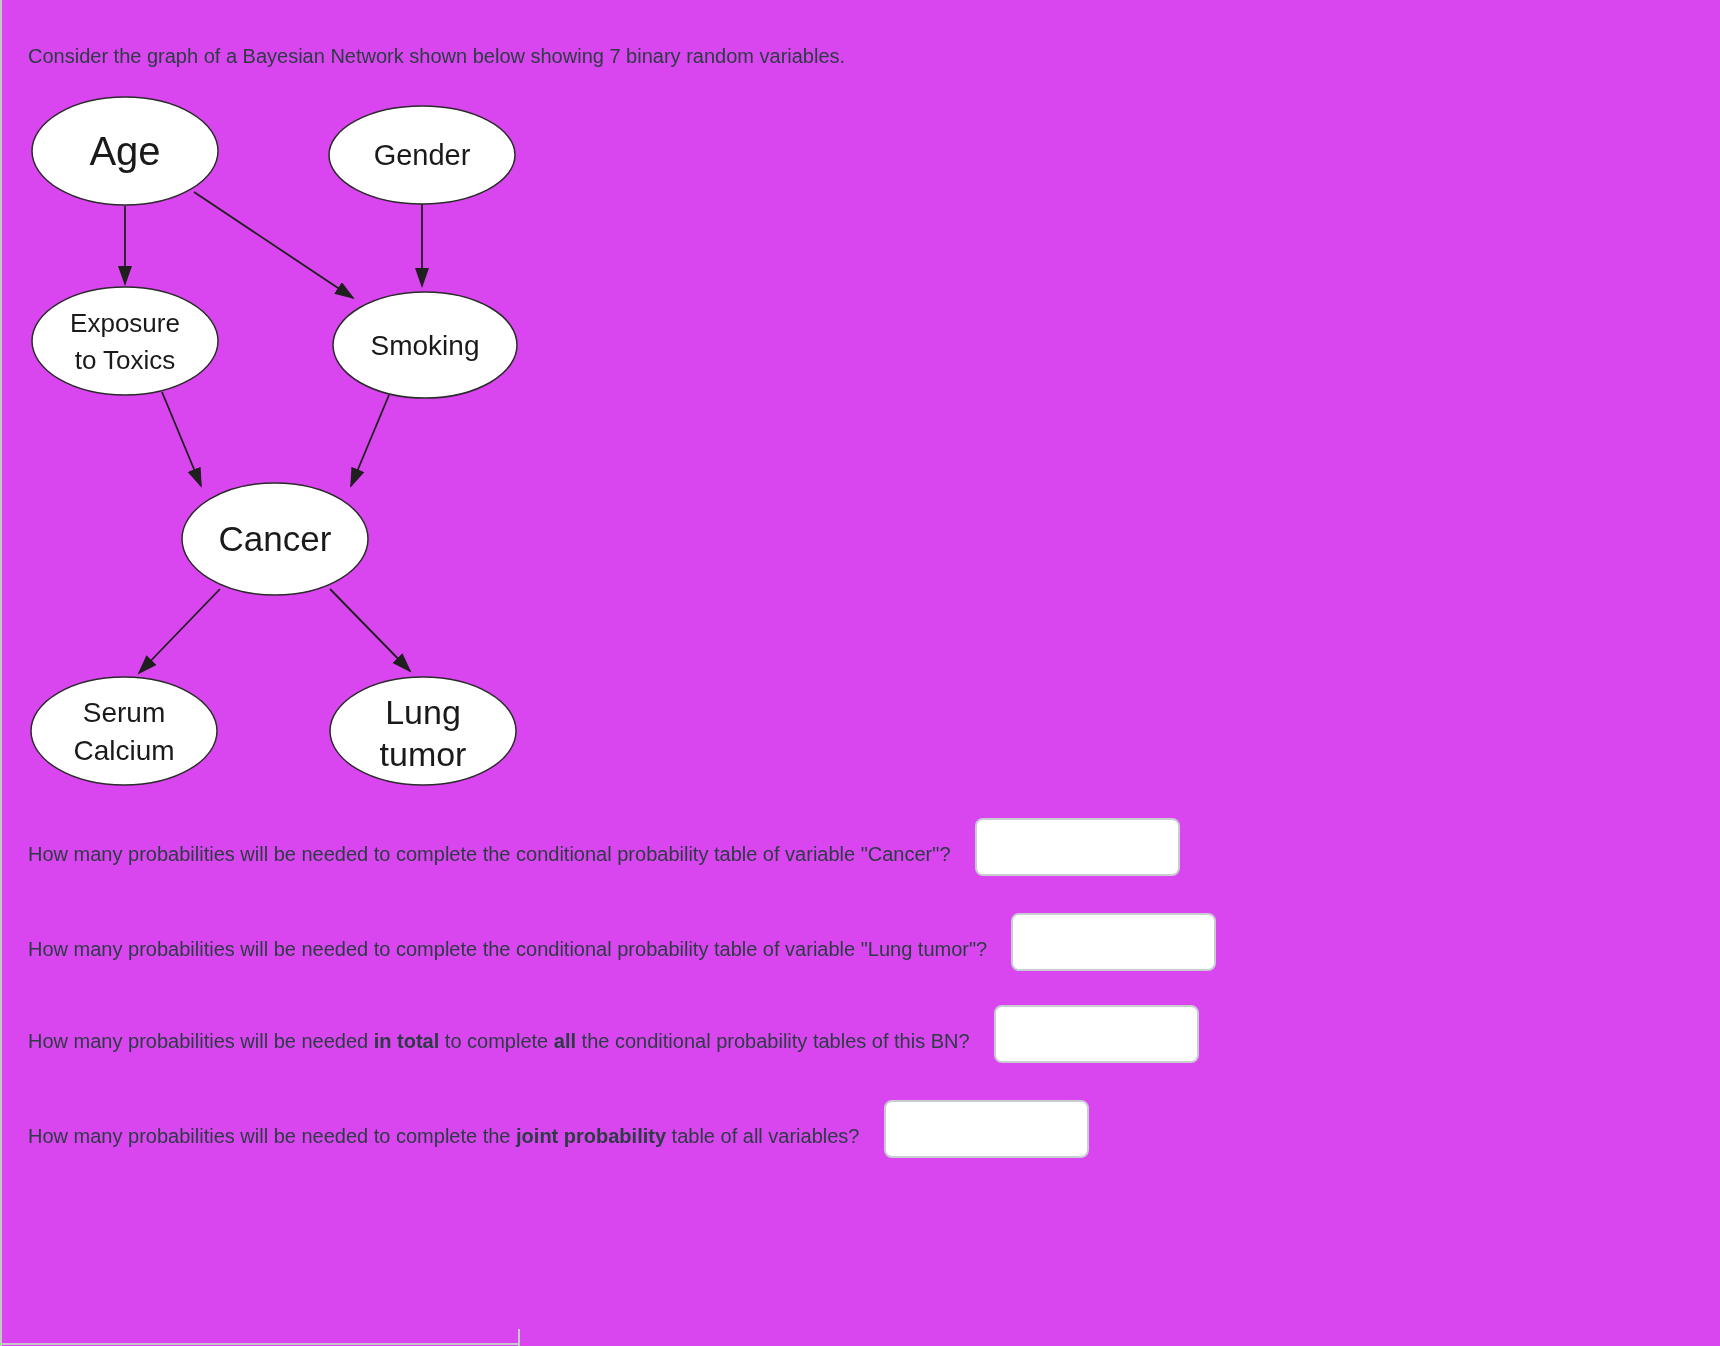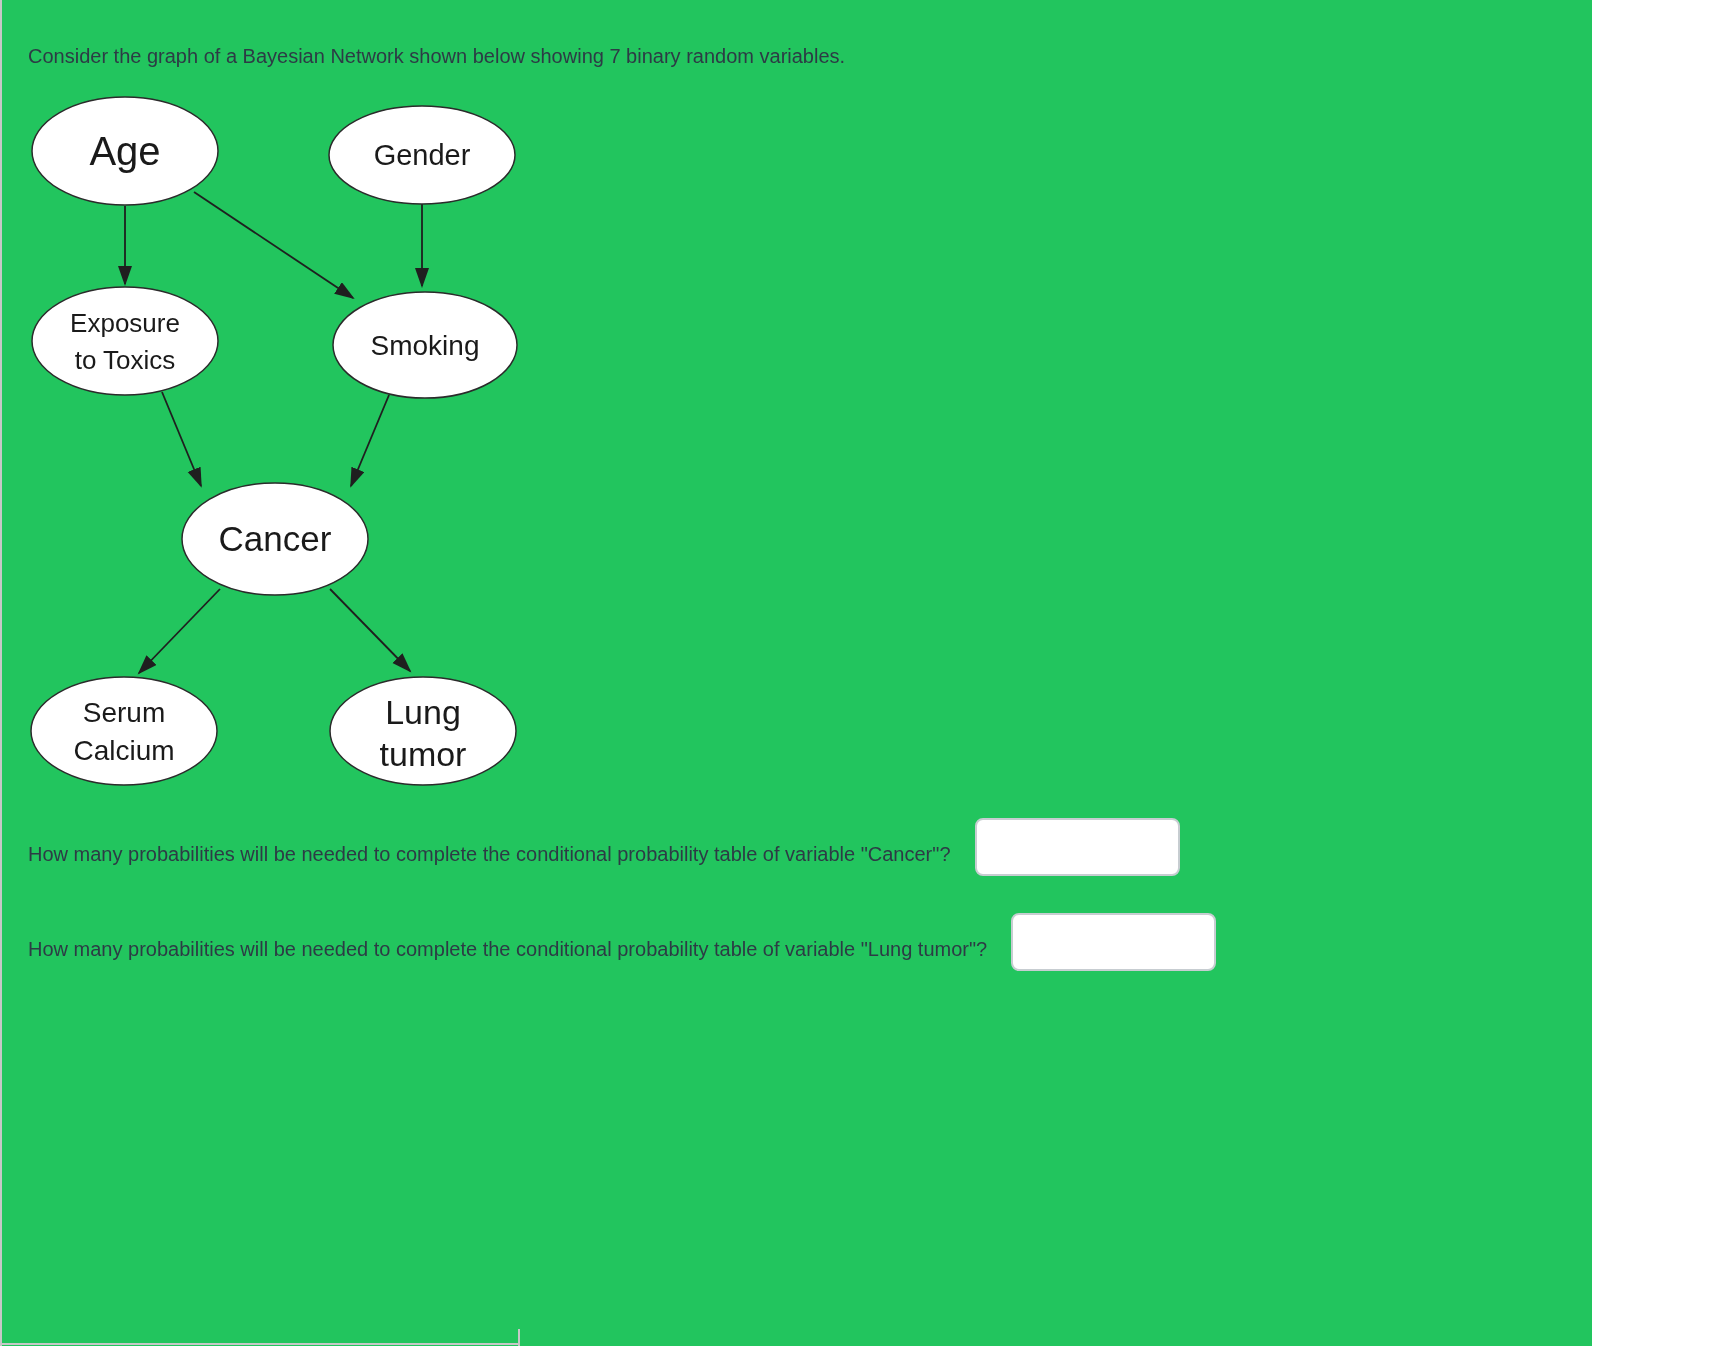"Consider the graph of a" .page { background: #22c55e -> #d946ef; width: 1592px -> 1720px }
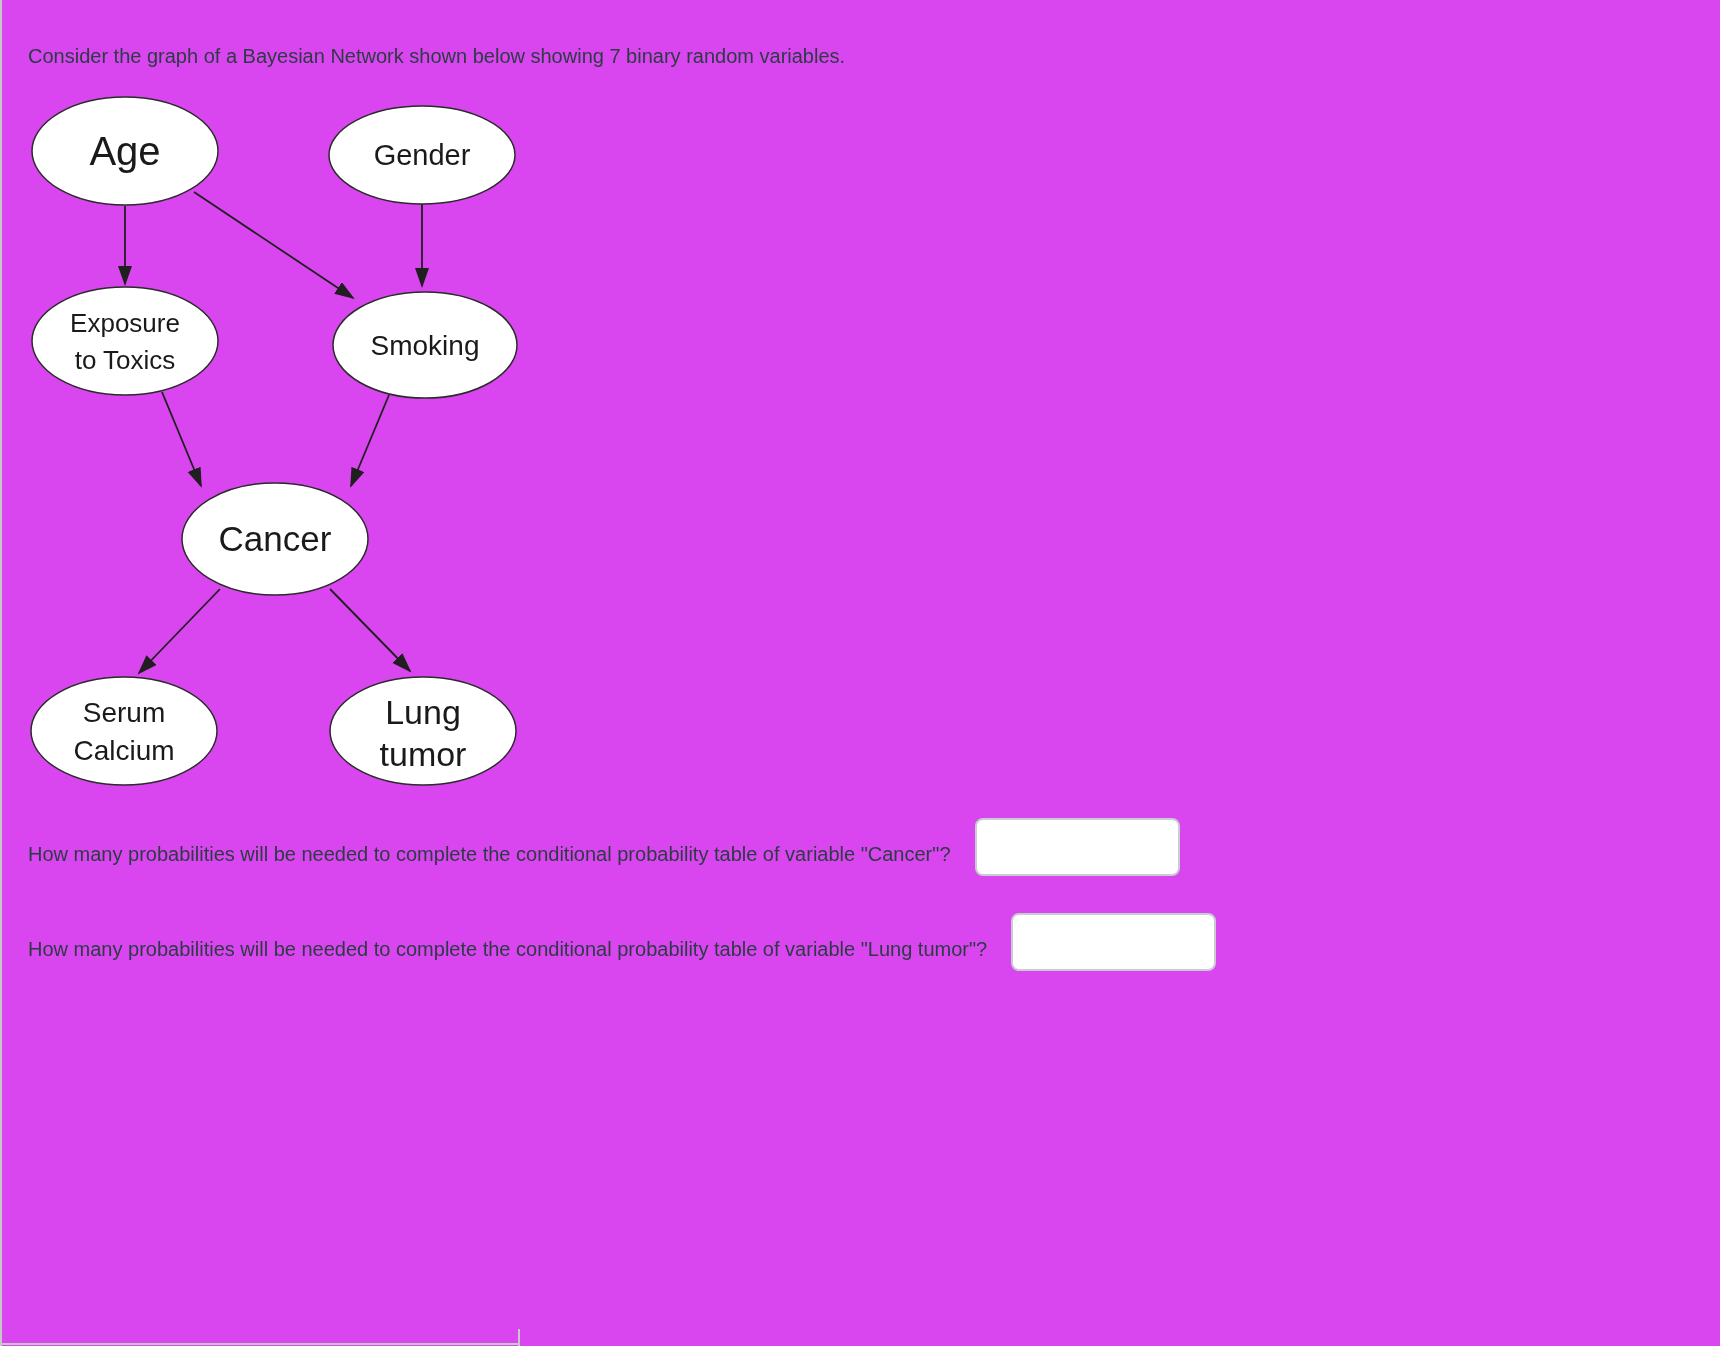"How many probabilities will be needed in" div.q-row { html: none -> <div> <span><span>How many probabilities will be needed </span><span>in total</span><span> to complete </span><span>all</span><span> the conditional probability tables of this BN?</span></span> <input> </div> }
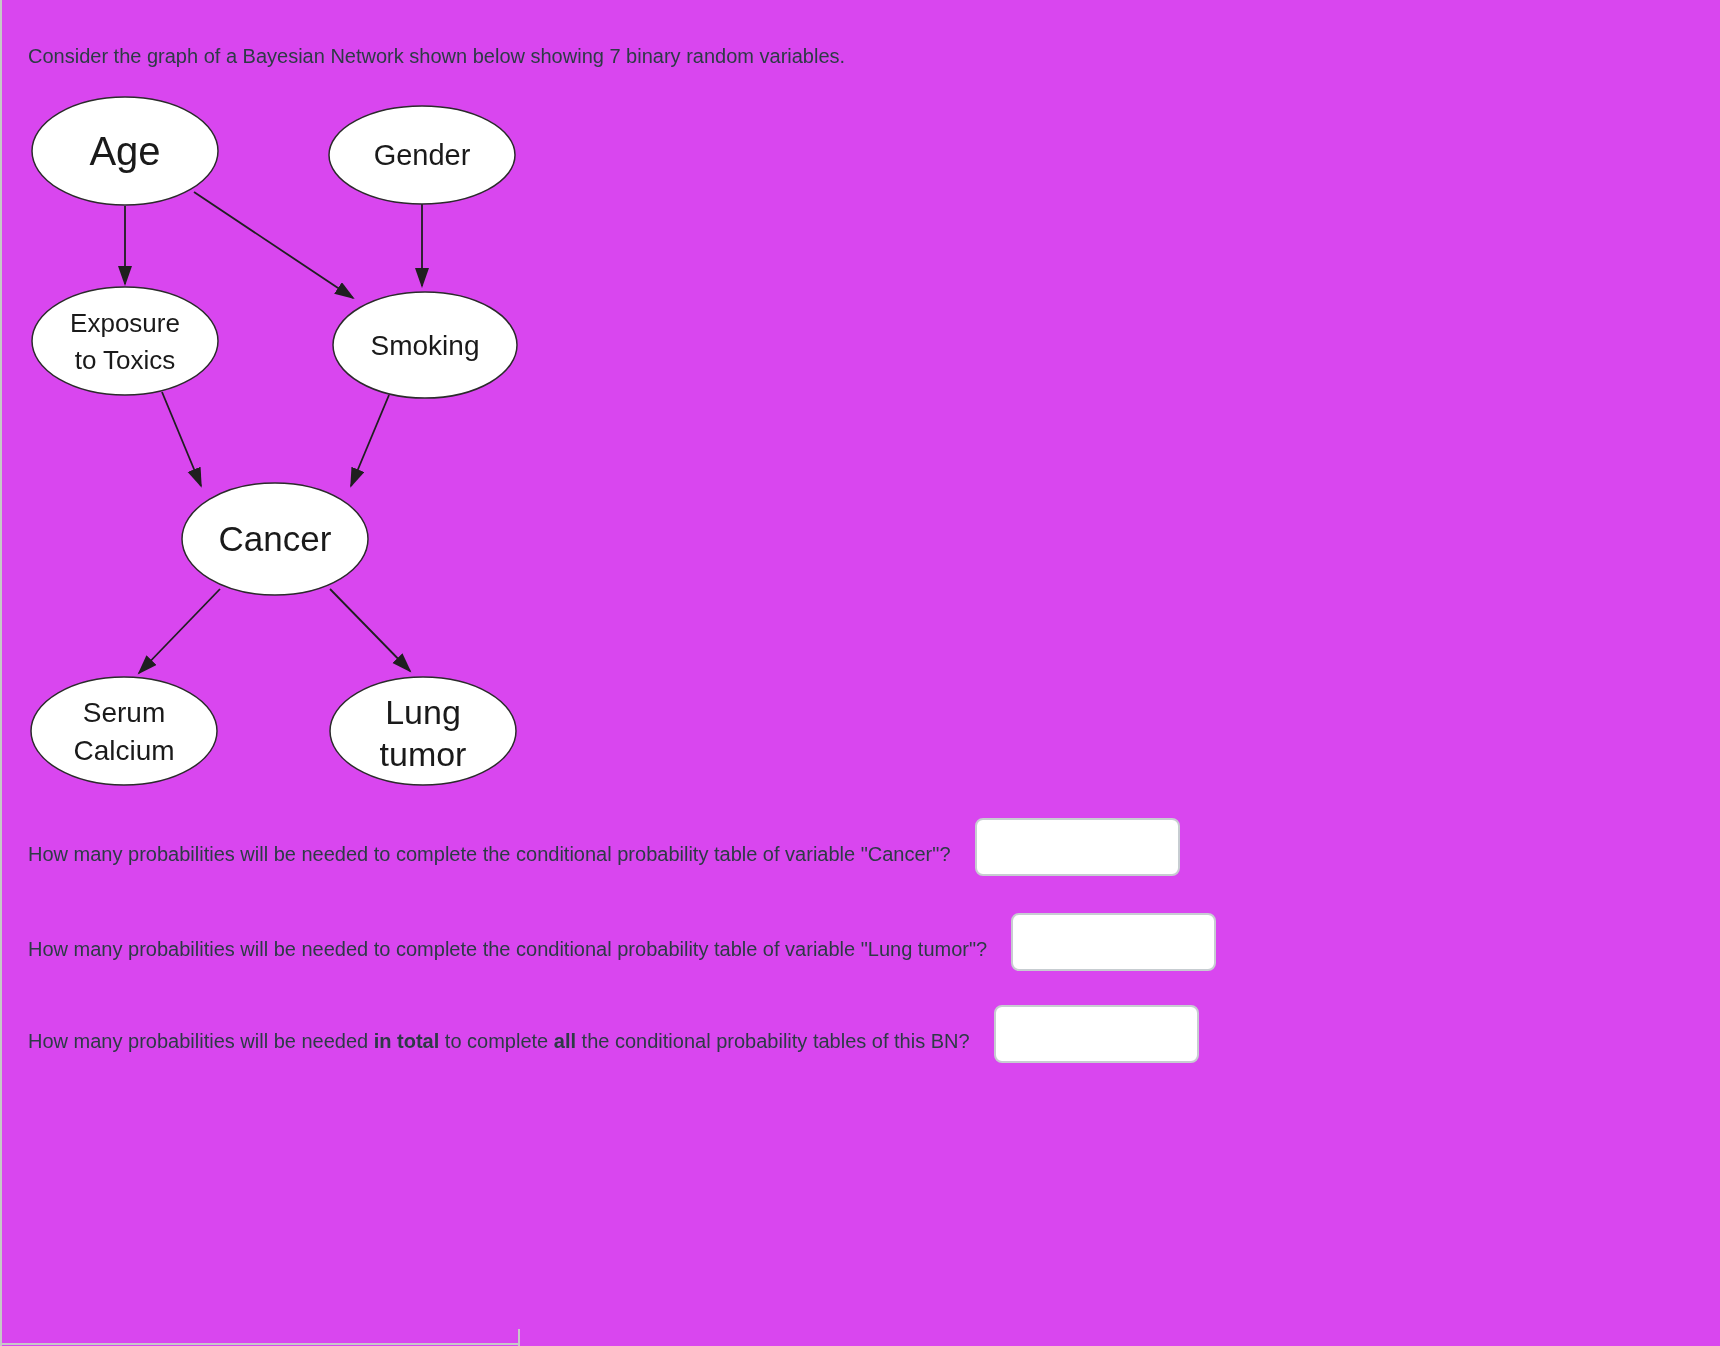"How many probabilities will be needed to complete the joint" div.q-row { html: none -> <div> <span><span>How many probabilities will be needed to complete the </span><span>joint probability</span><span> table of all variables?</span></span> <input> </div> }
